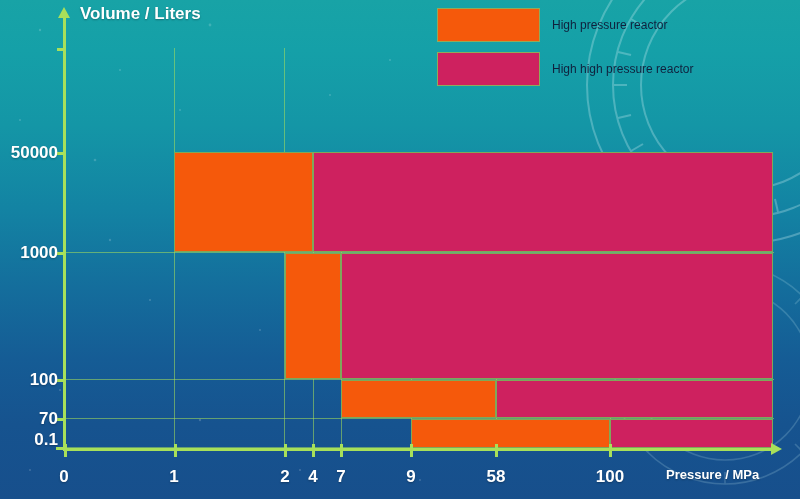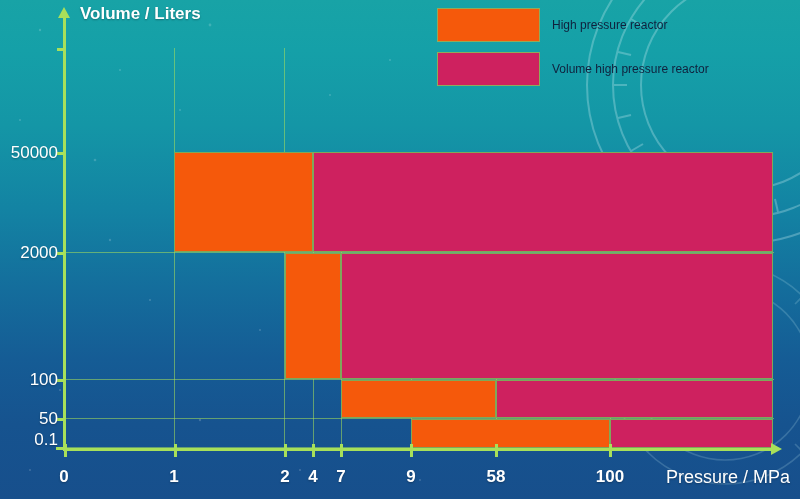"Volume high pressure reactor" div.legend-text { text: Volume -> High }
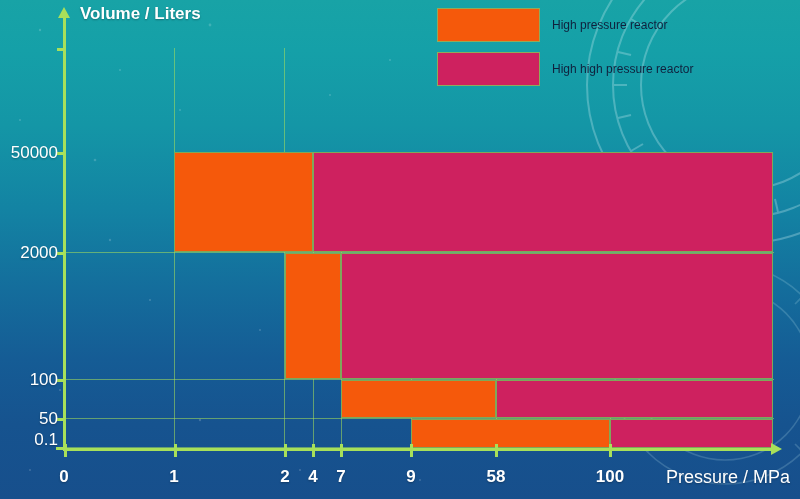"50000" .ylabel { font-weight: normal -> bold }
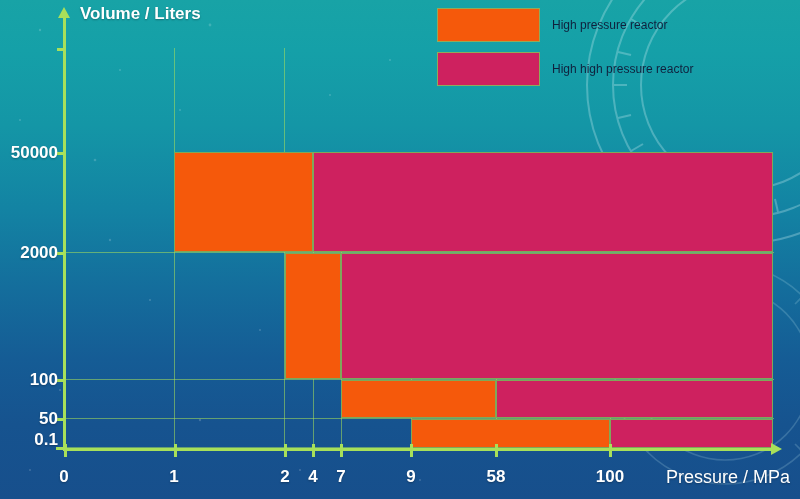"2000" div.ylabel { text: 2000 -> 1000 }
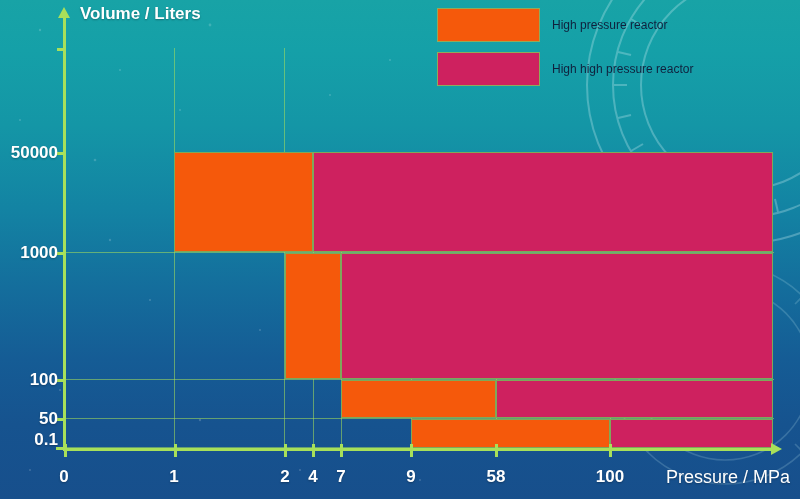"50" div.ylabel { text: 50 -> 70 }
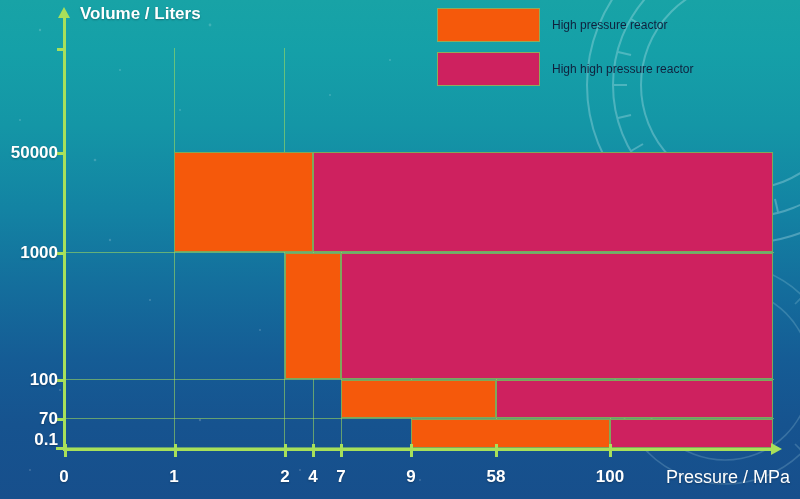"Pressure / MPa" #x-axis-title { font-size: 18px -> 13px; font-weight: normal -> bold }
